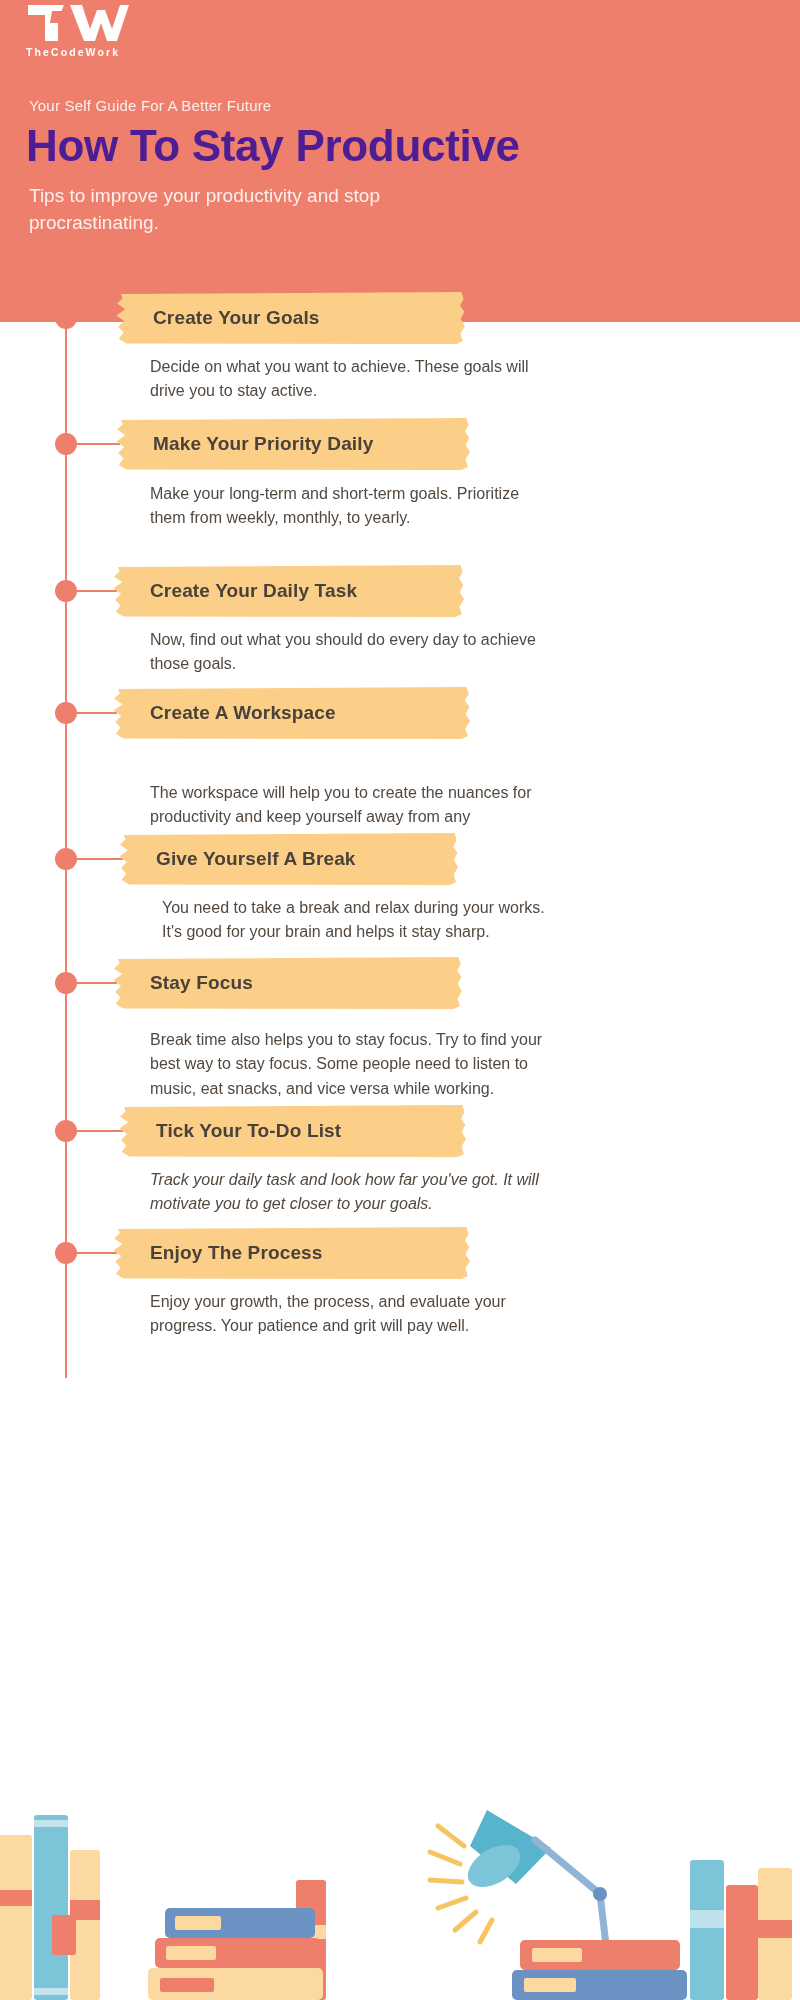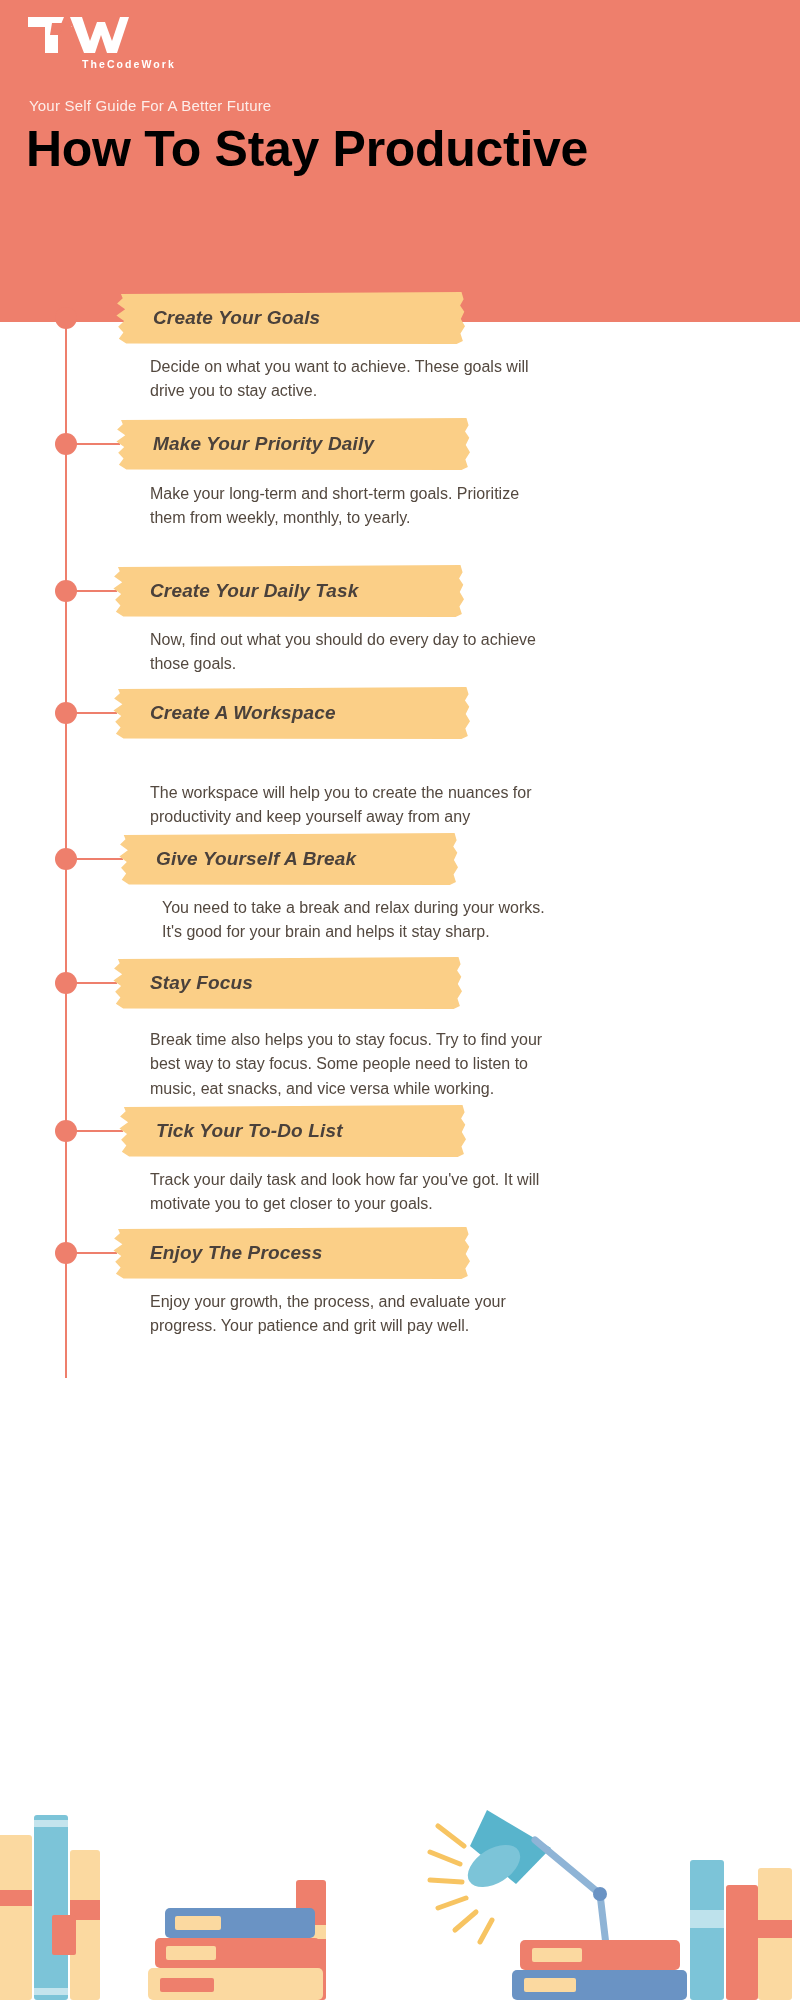"TheCodeWork" .logo-block { text-align: right -> none; top: 14px -> 2px }
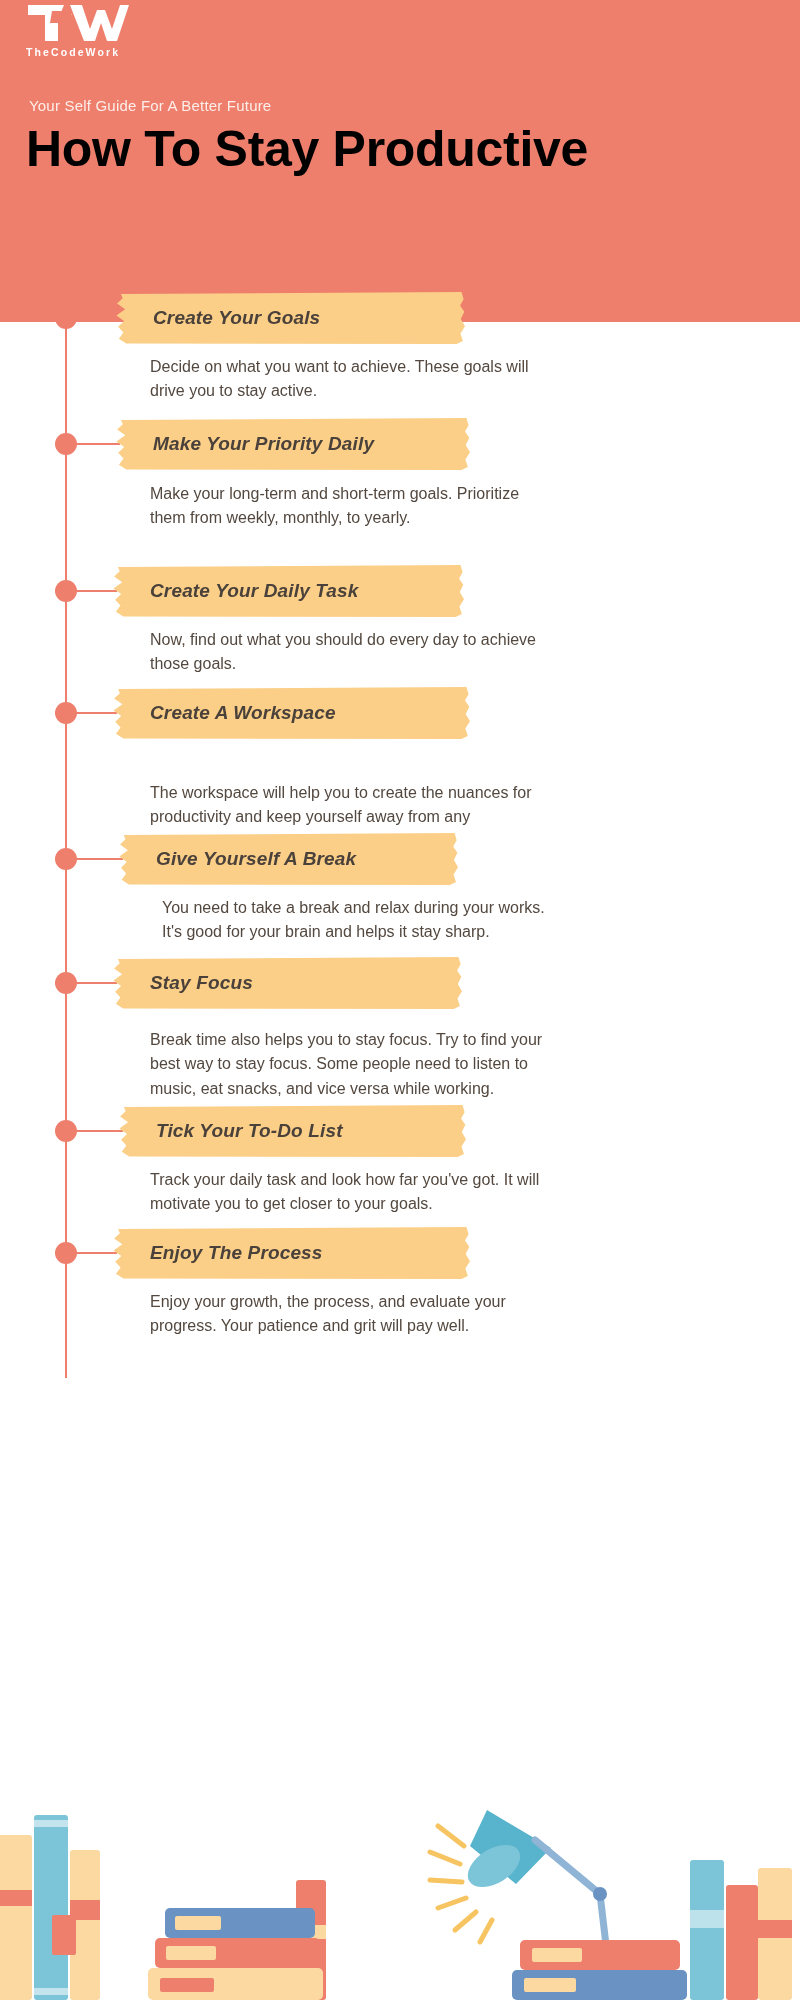"How To Stay Productive" .title { color: #000000 -> #4c1d95; font-size: 50px -> 44px }
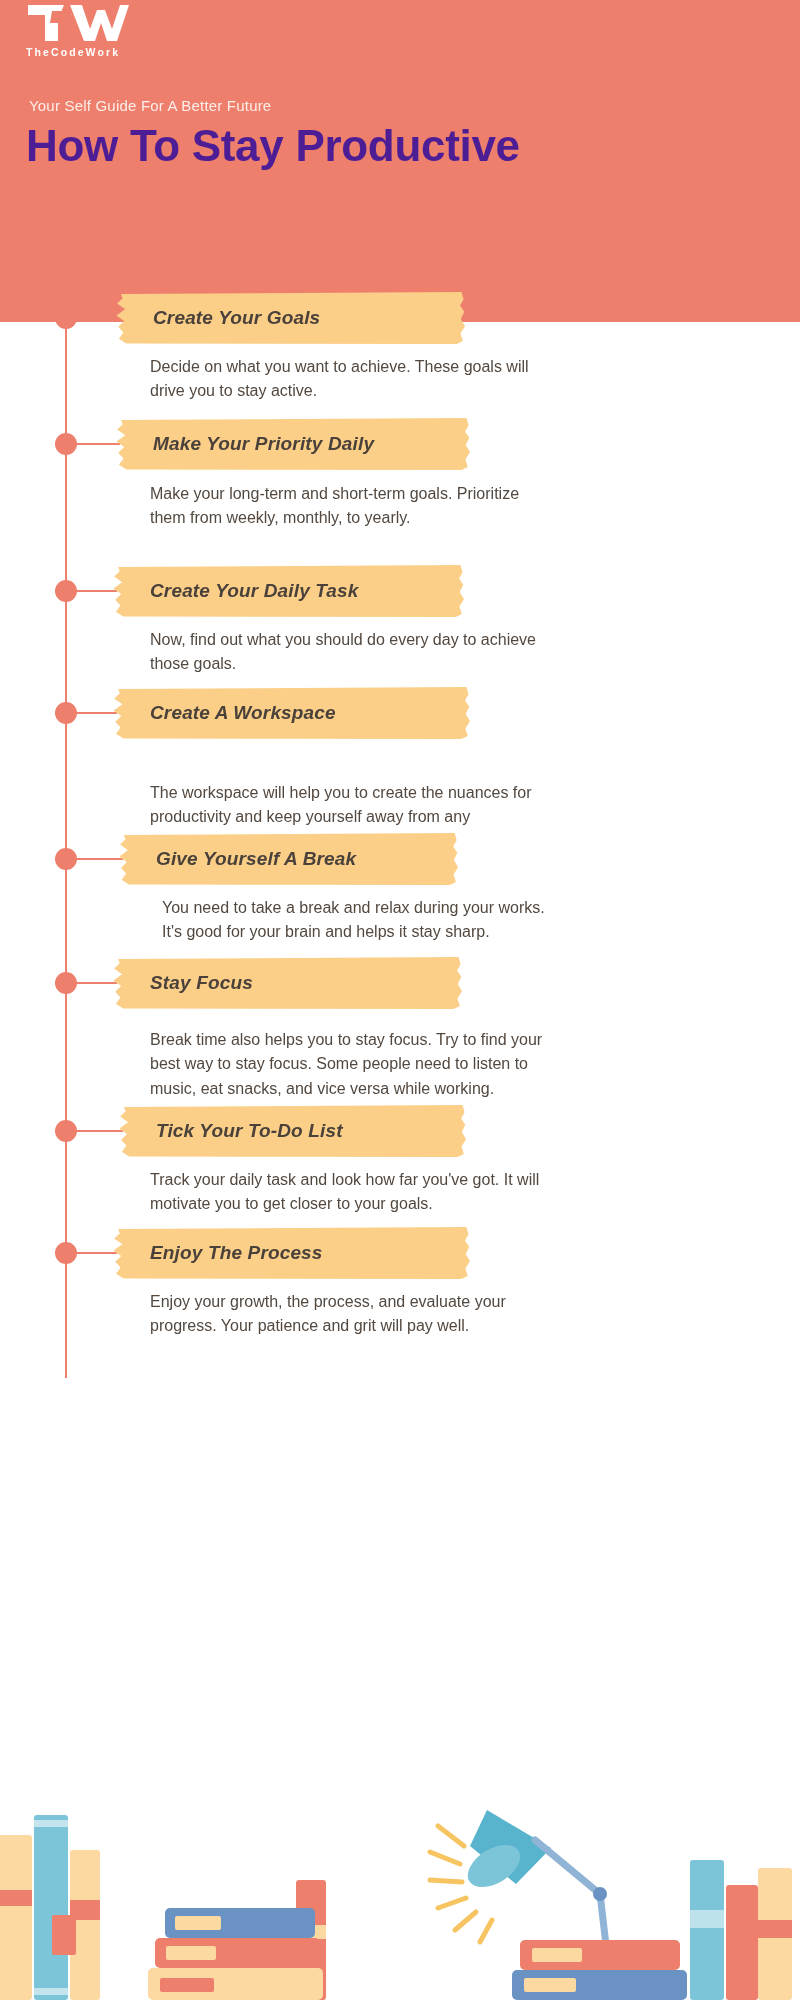"Tips to improve your productivity" div.subtitle { html: none -> <div>Tips to improve your productivity and stop procrastinating.</div> }
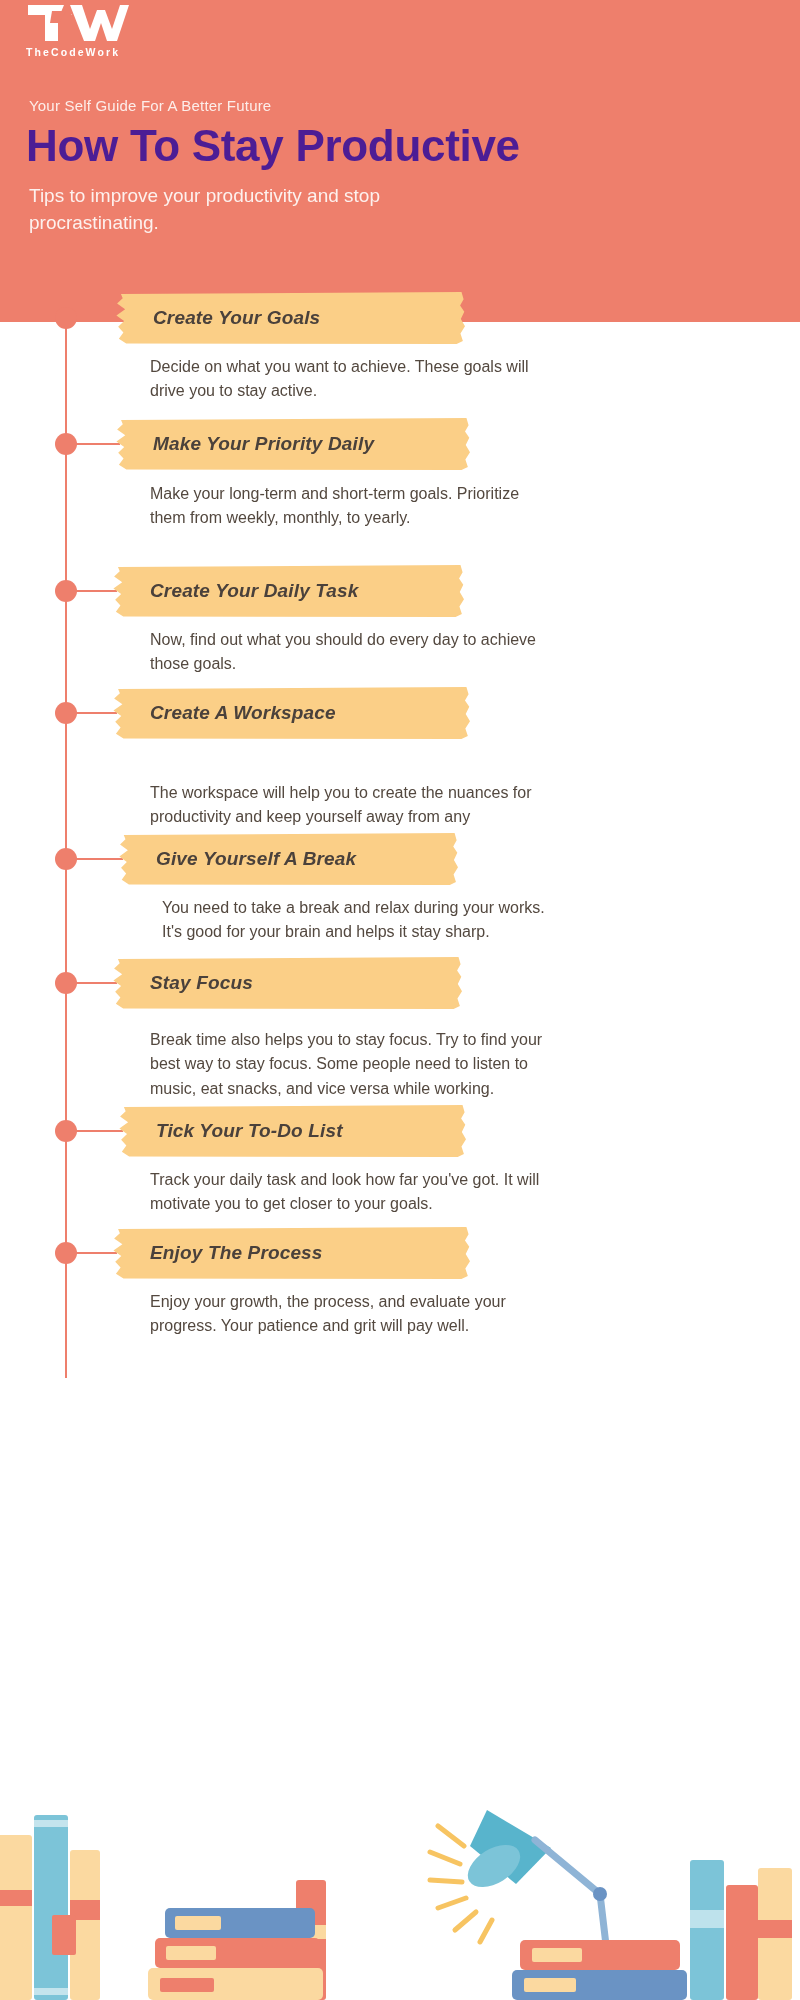"Create Your Goals" .banner-title { font-style: italic -> none }
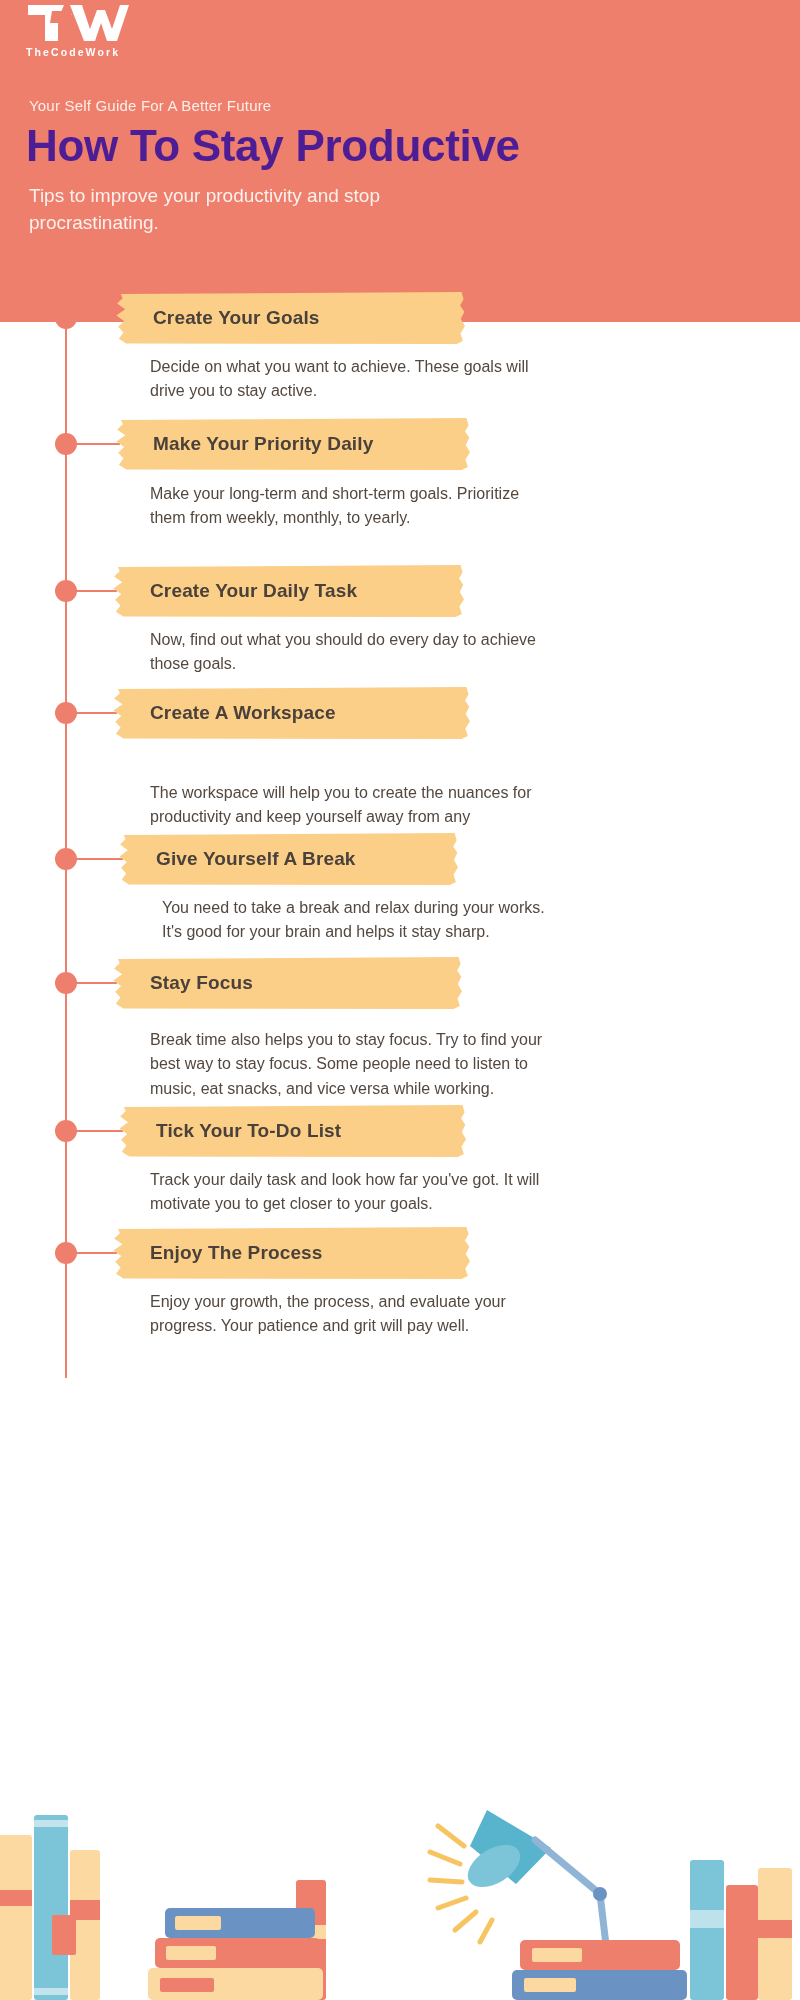"Track your daily task and" div.body-text { font-style: none -> italic }
